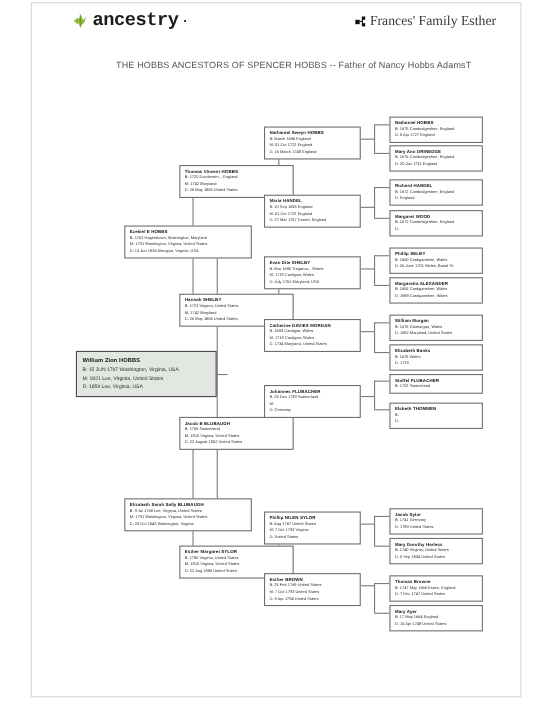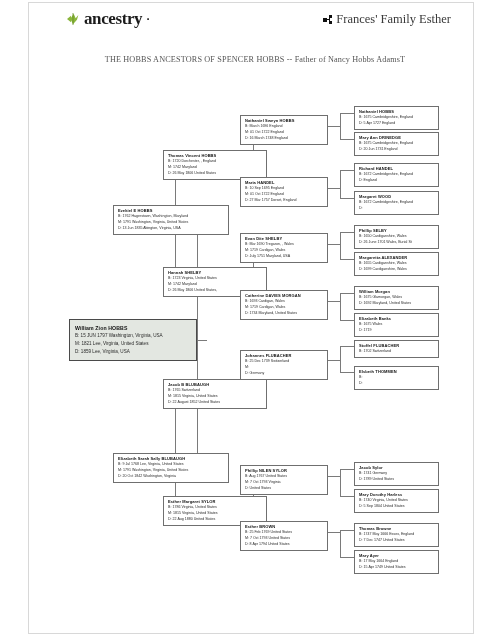"ancestry" #brand { font-family: Liberation Serif, serif -> Liberation Mono, monospace }
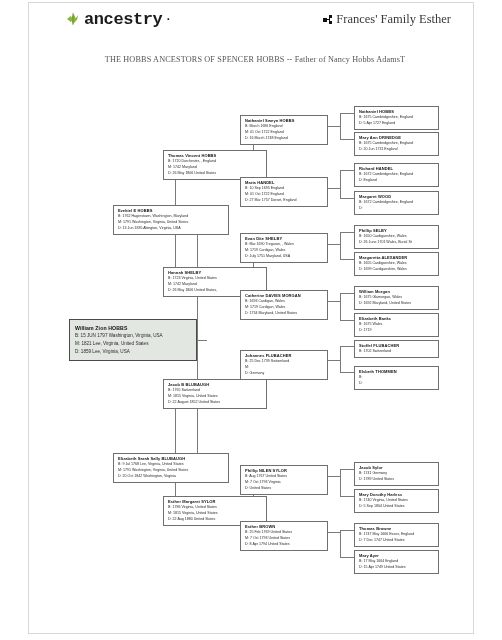"THE HOBBS ANCESTORS OF SPENCER" #chart-title { font-family: Liberation Serif, serif -> Liberation Sans, sans-serif; left: 4px -> 16px }
